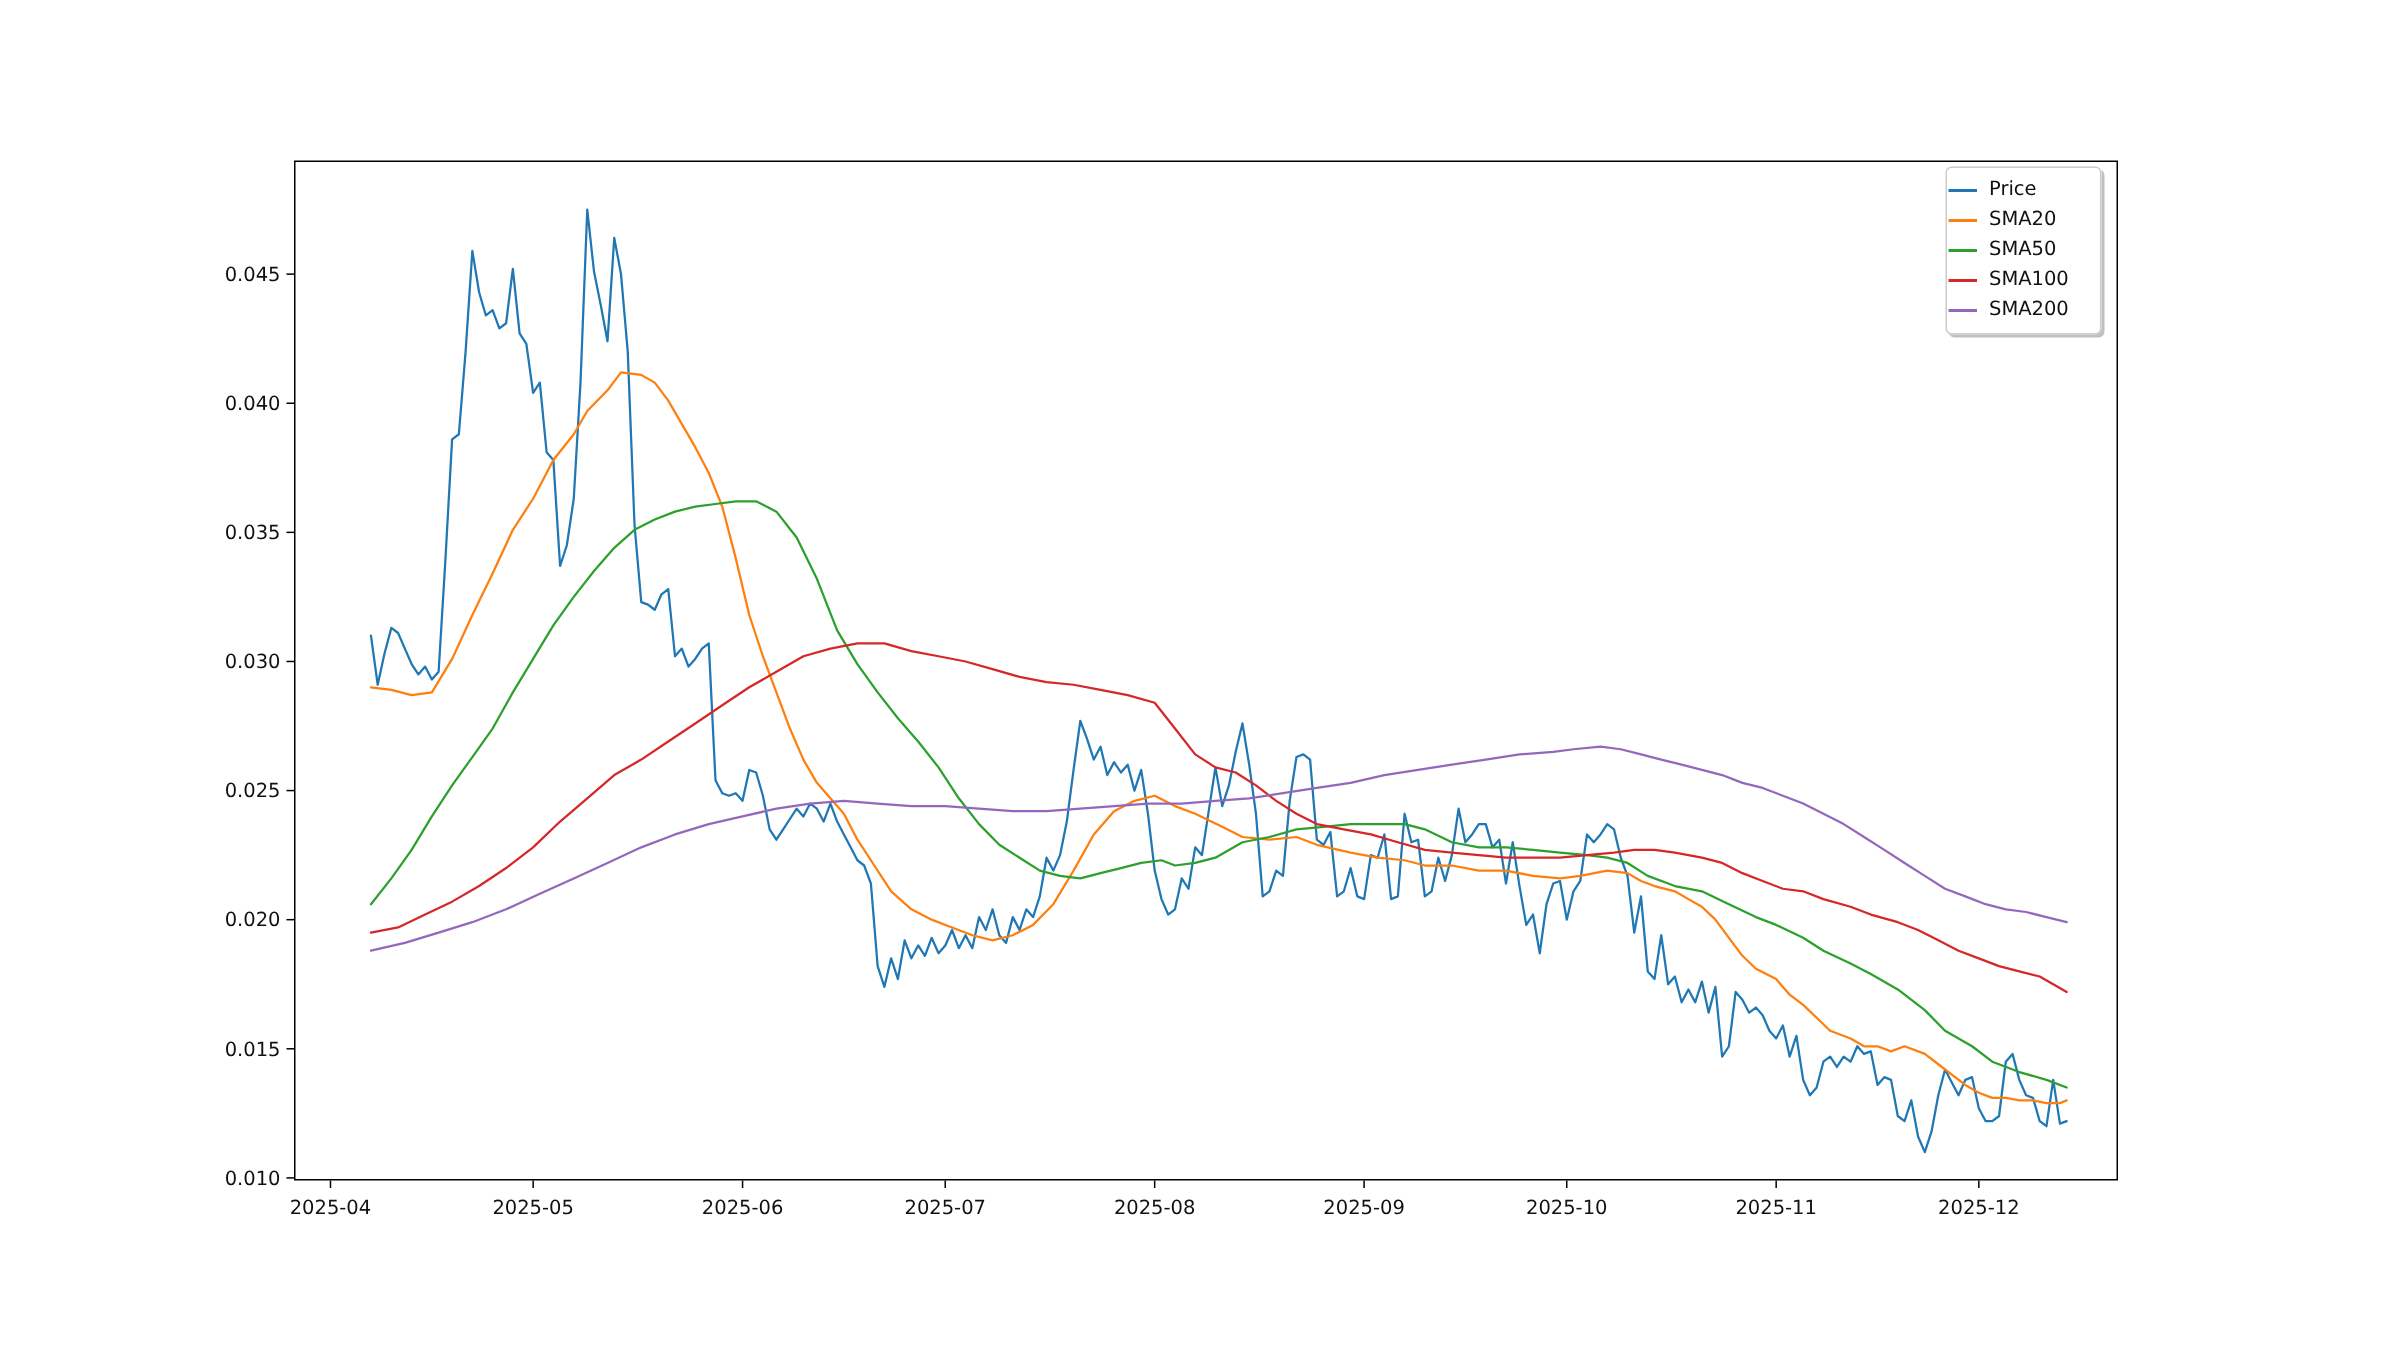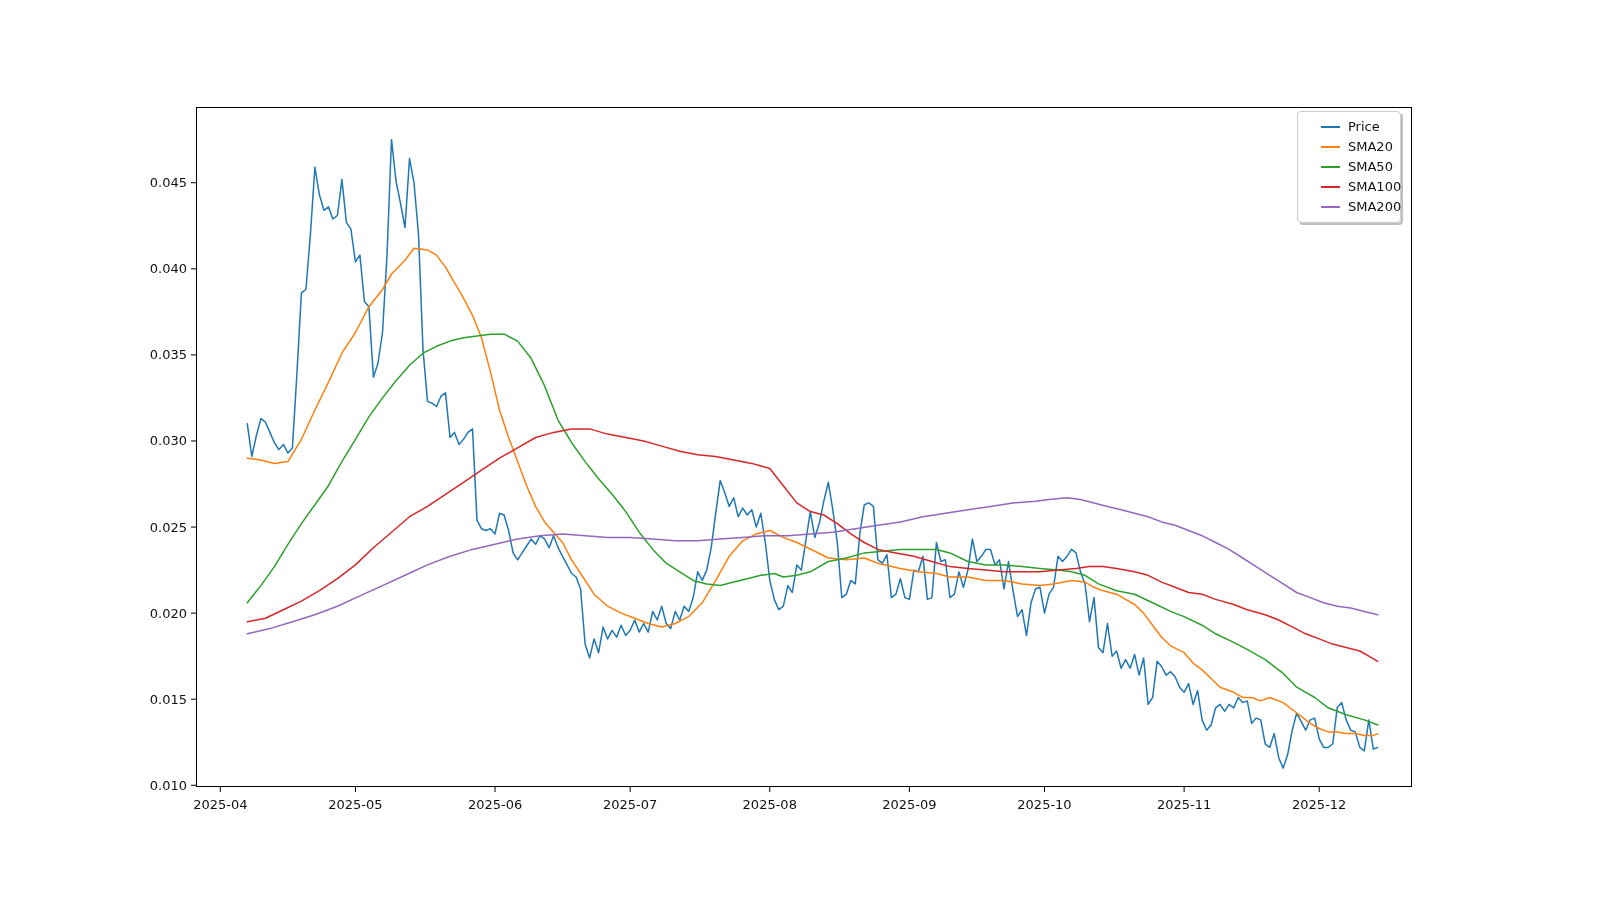"Price" .legend { padding: 5px 8px 5px 23px -> 5px 8px 5px 1px }
